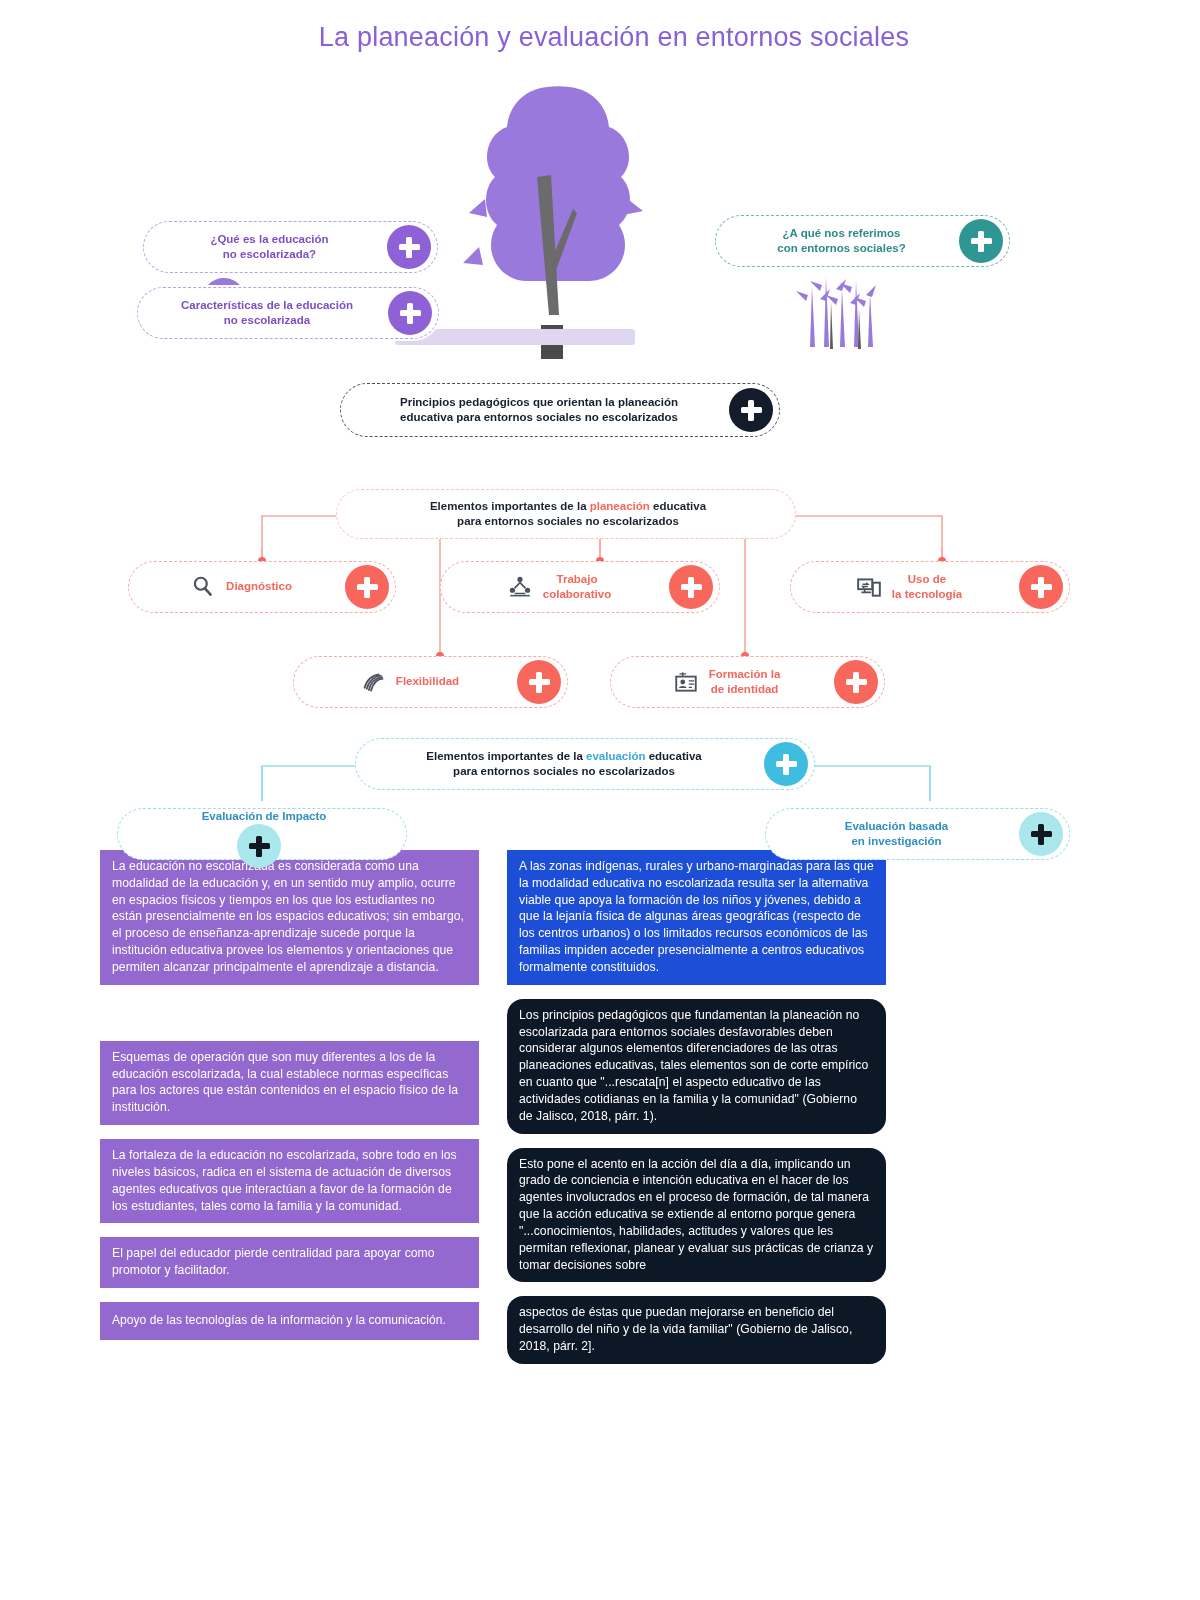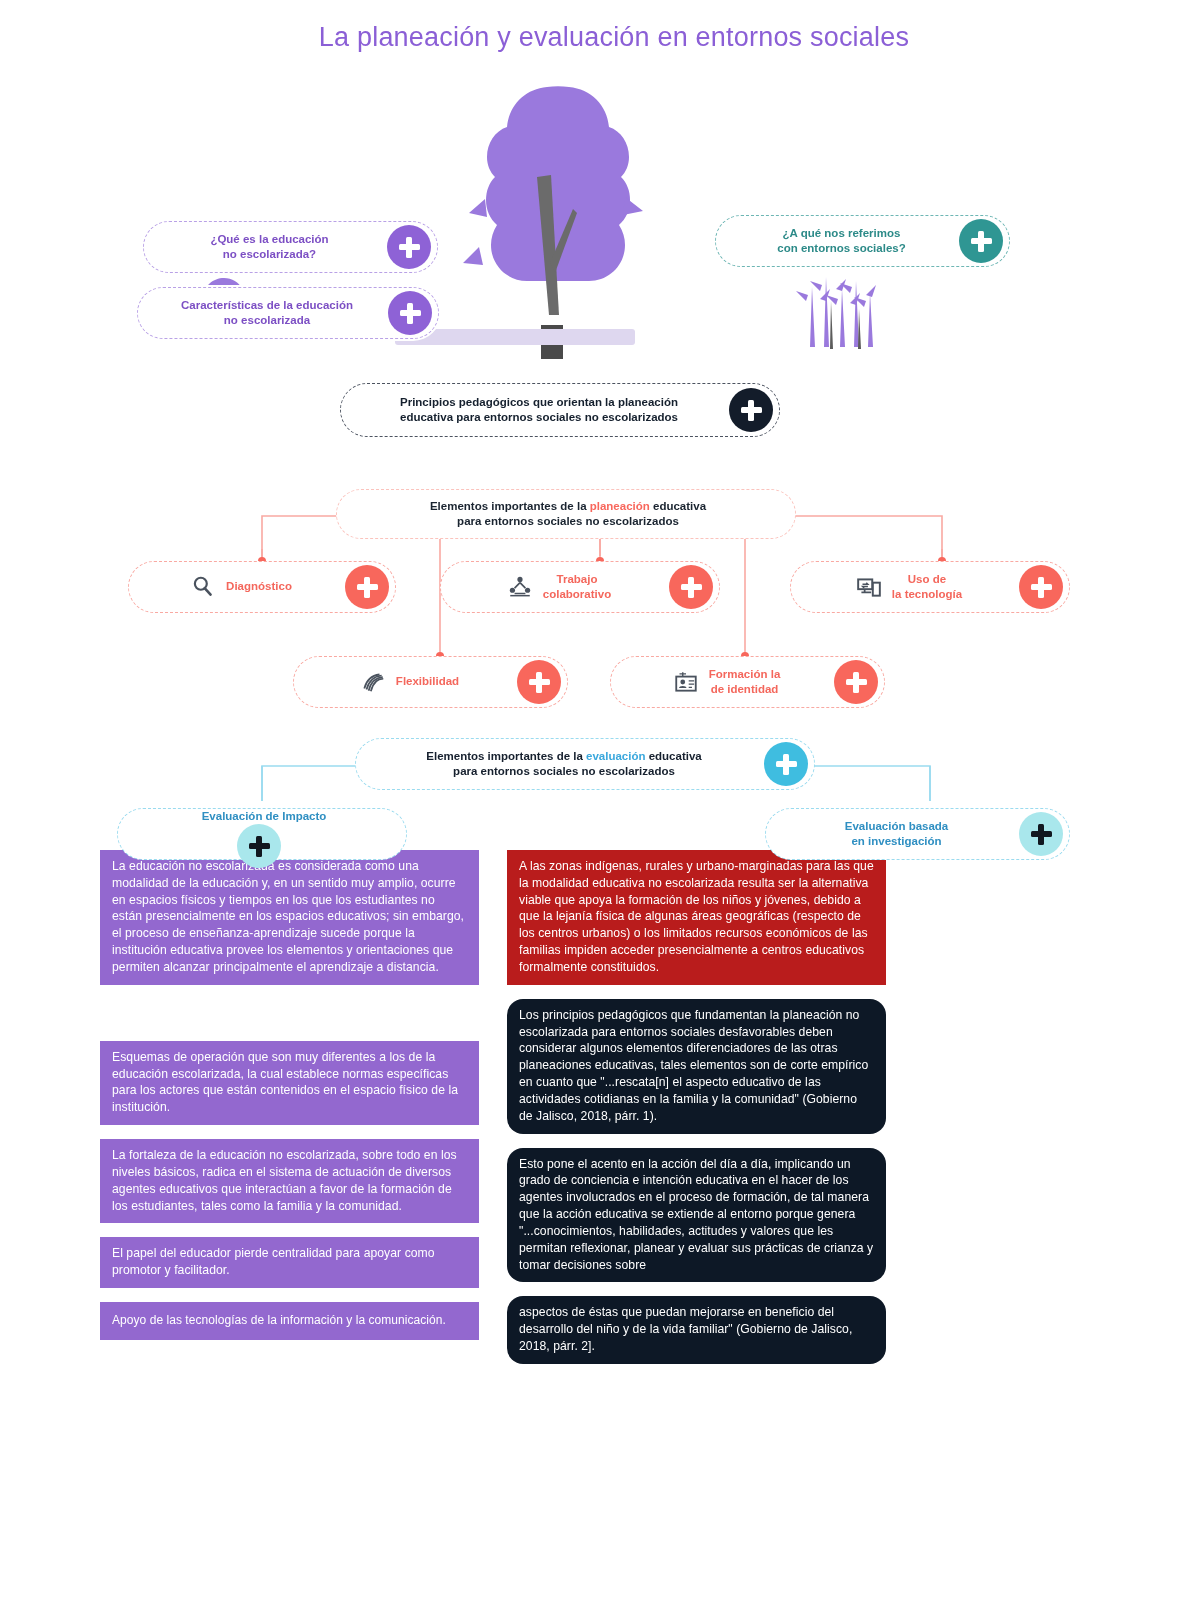"A las zonas indígenas, rurales" .tbox.teal-box { background: #b91c1c -> #1d4ed8 }
